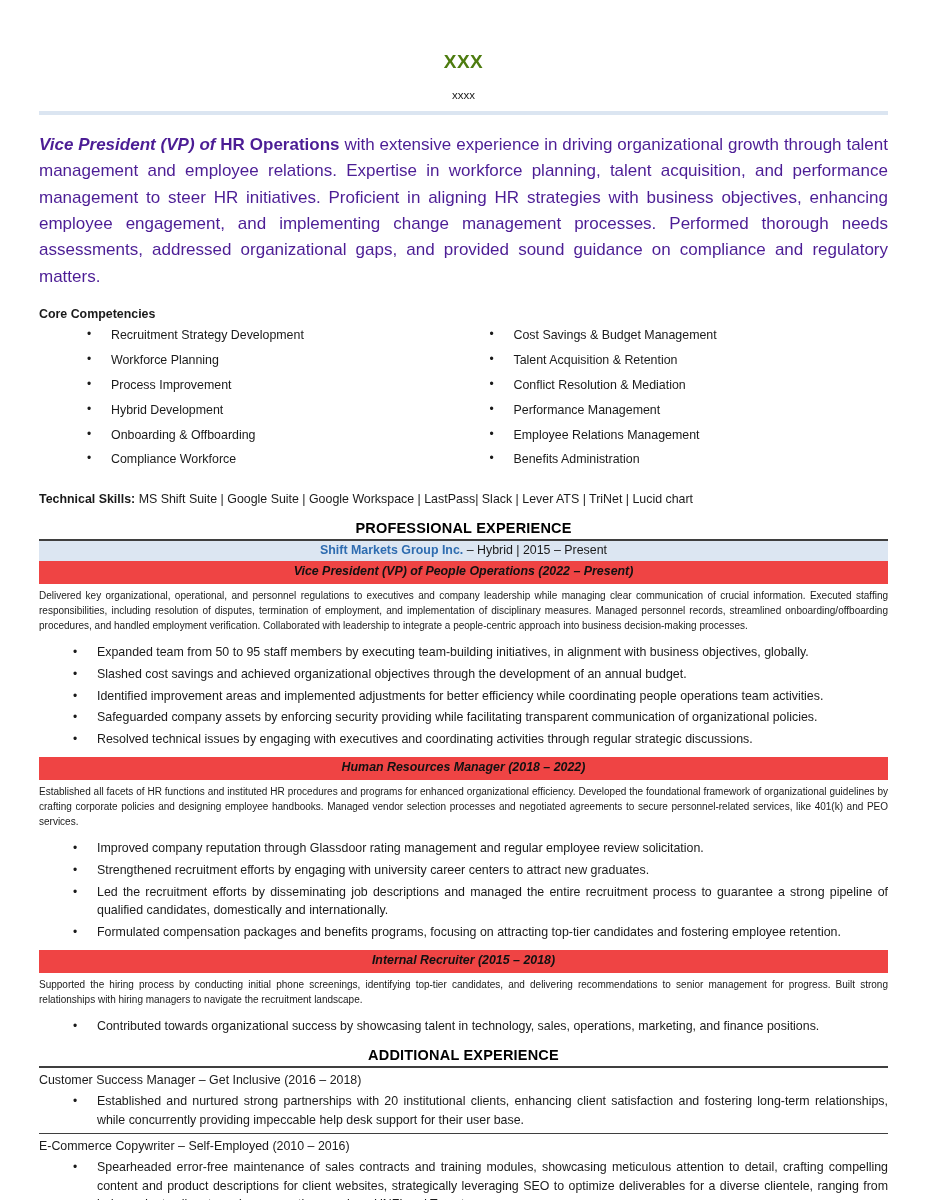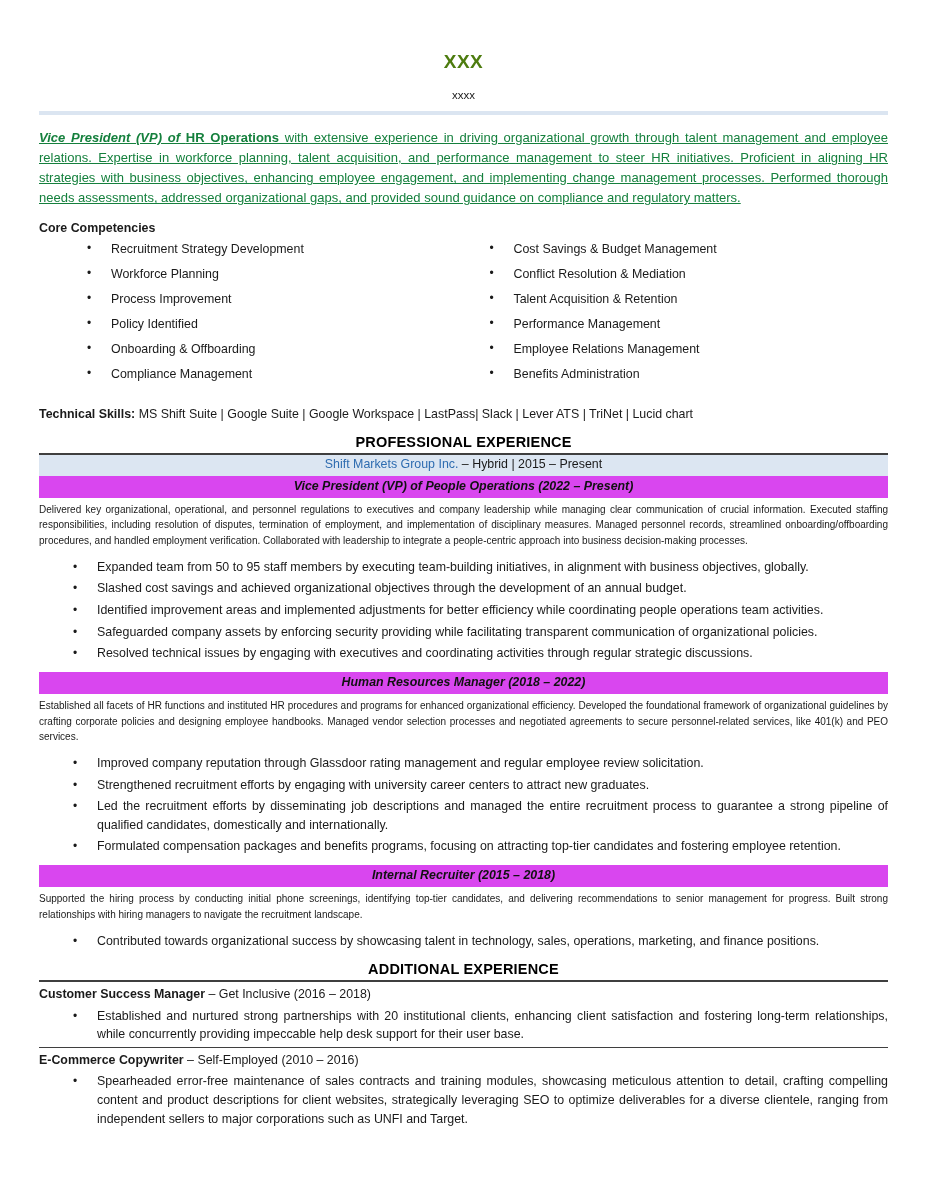"Vice President (VP) of HR" .summary { color: #15803d -> #4c1d95; font-size: 13px -> 17px; text-decoration: underline -> none }
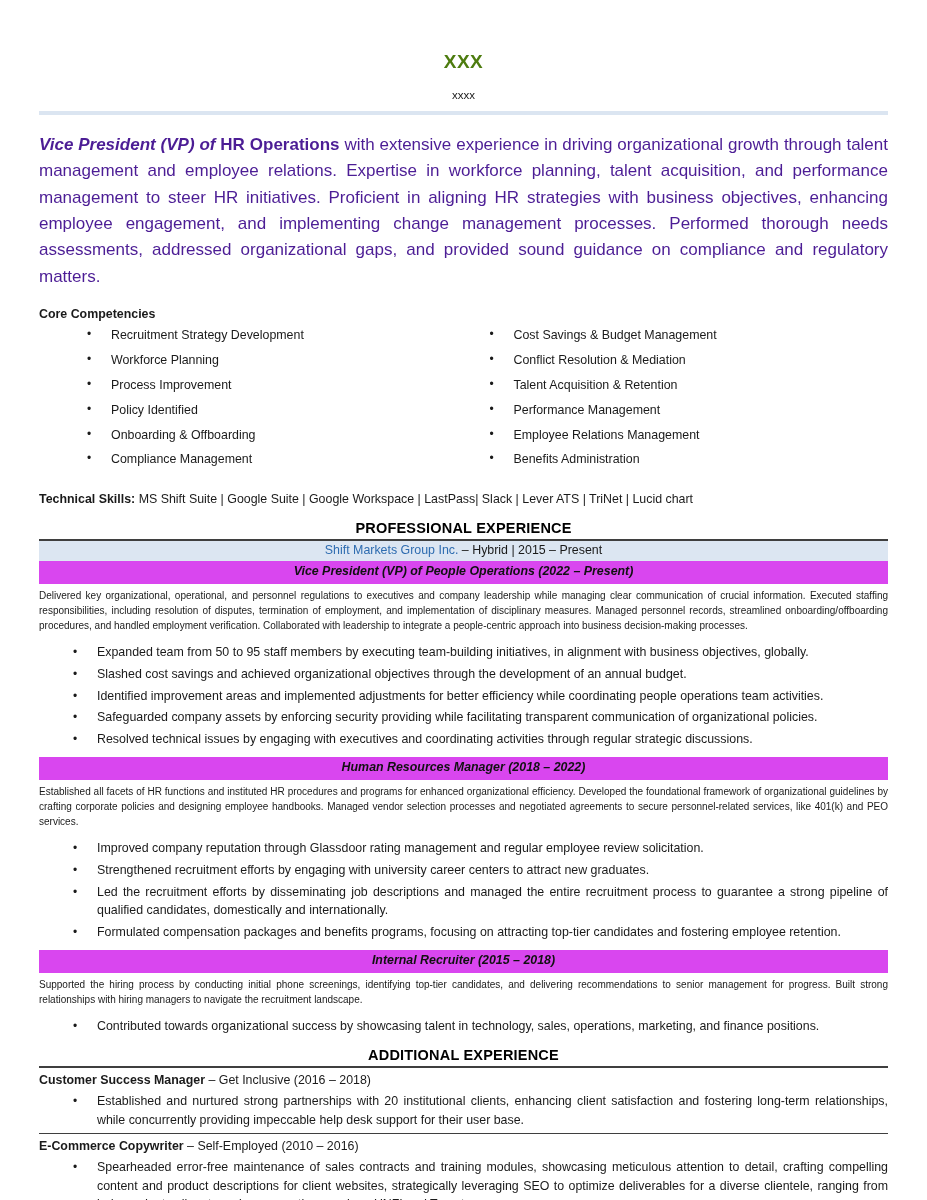"Conflict Resolution & Mediation" li { order: before "Talent Acquisition & Retention" -> after "Talent Acquisition & Retention" }
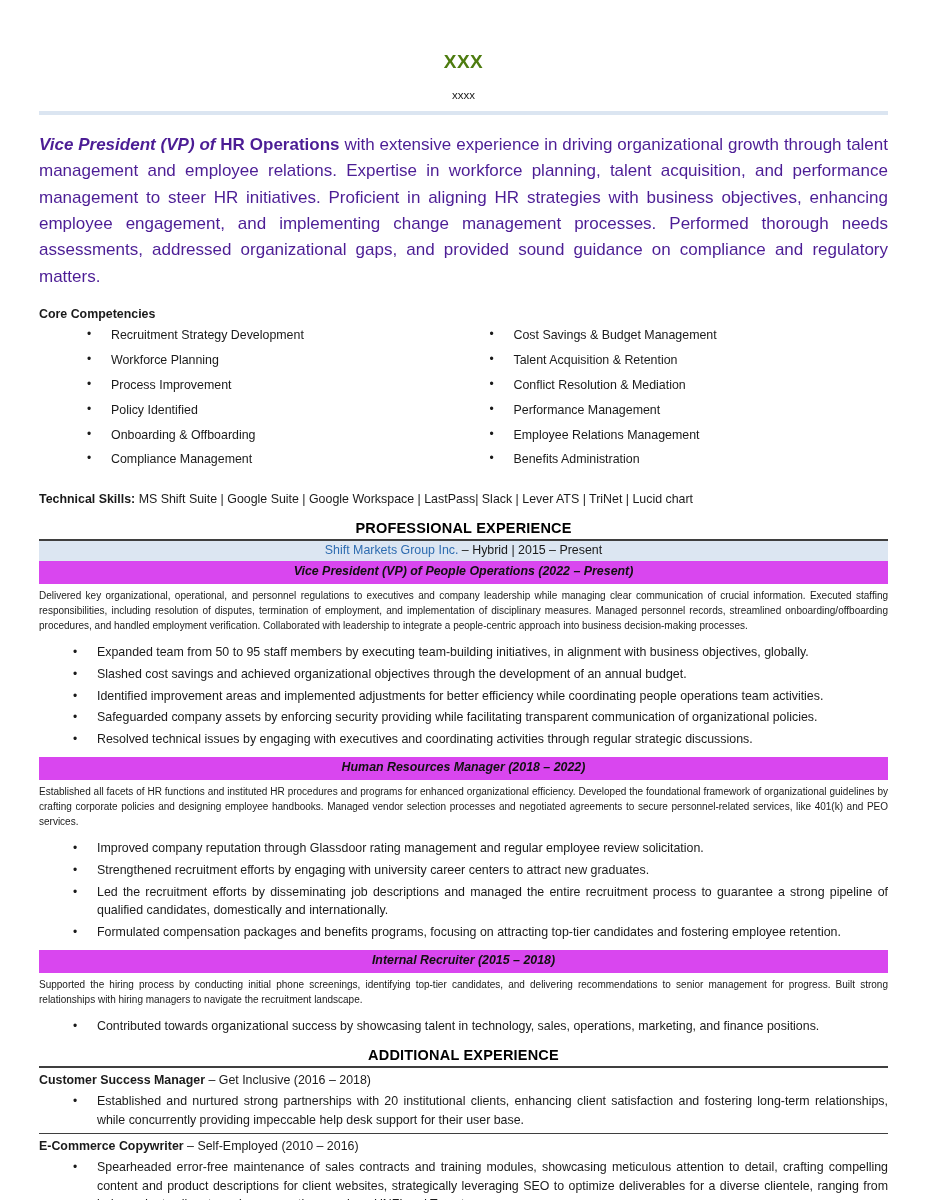"Policy Identified" li { text: Policy Identified -> Hybrid Development }
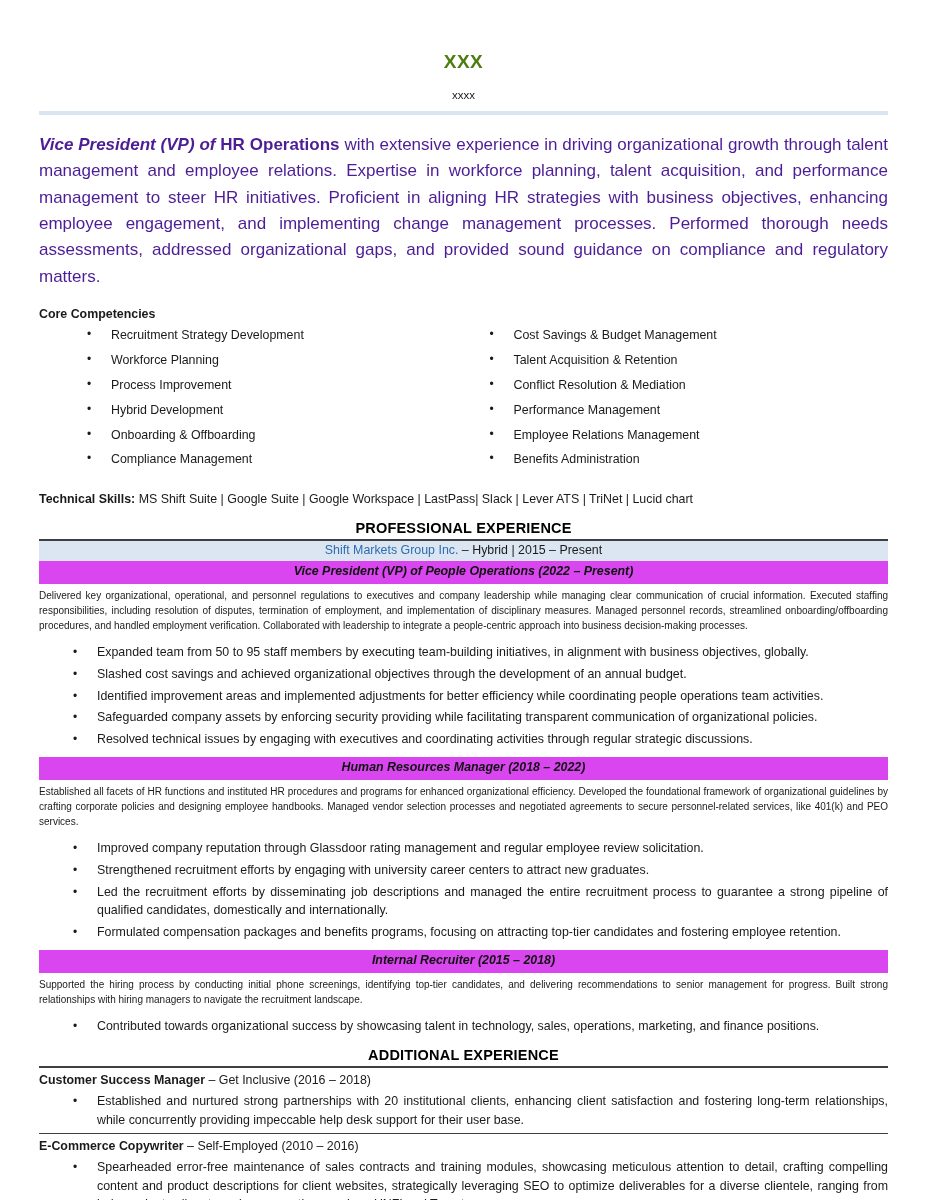"Compliance Management" li { text: Management -> Workforce }
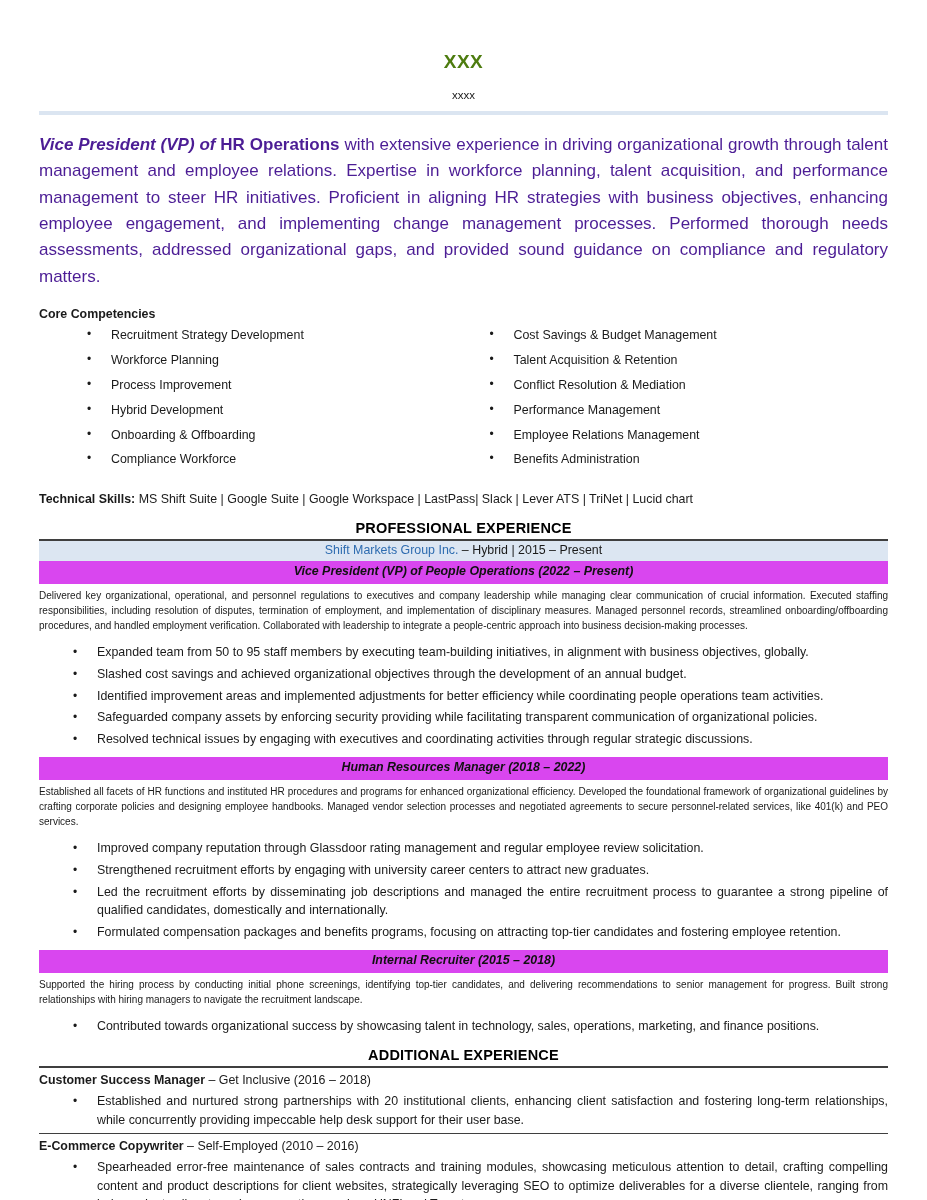"Shift Markets Group Inc." .company-name { font-weight: normal -> bold }
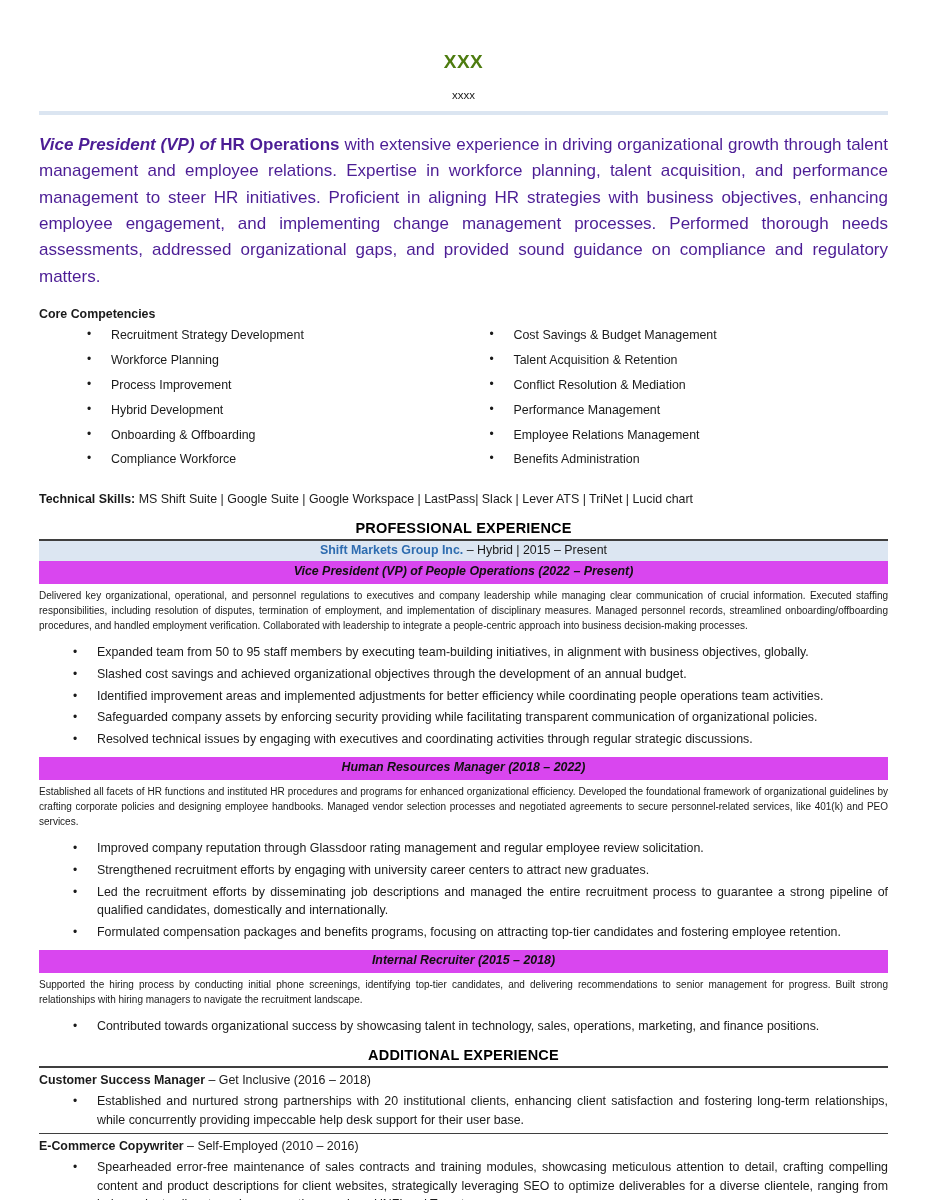"Vice President (VP) of People" .role-band { background: #d946ef -> #ef4444 }
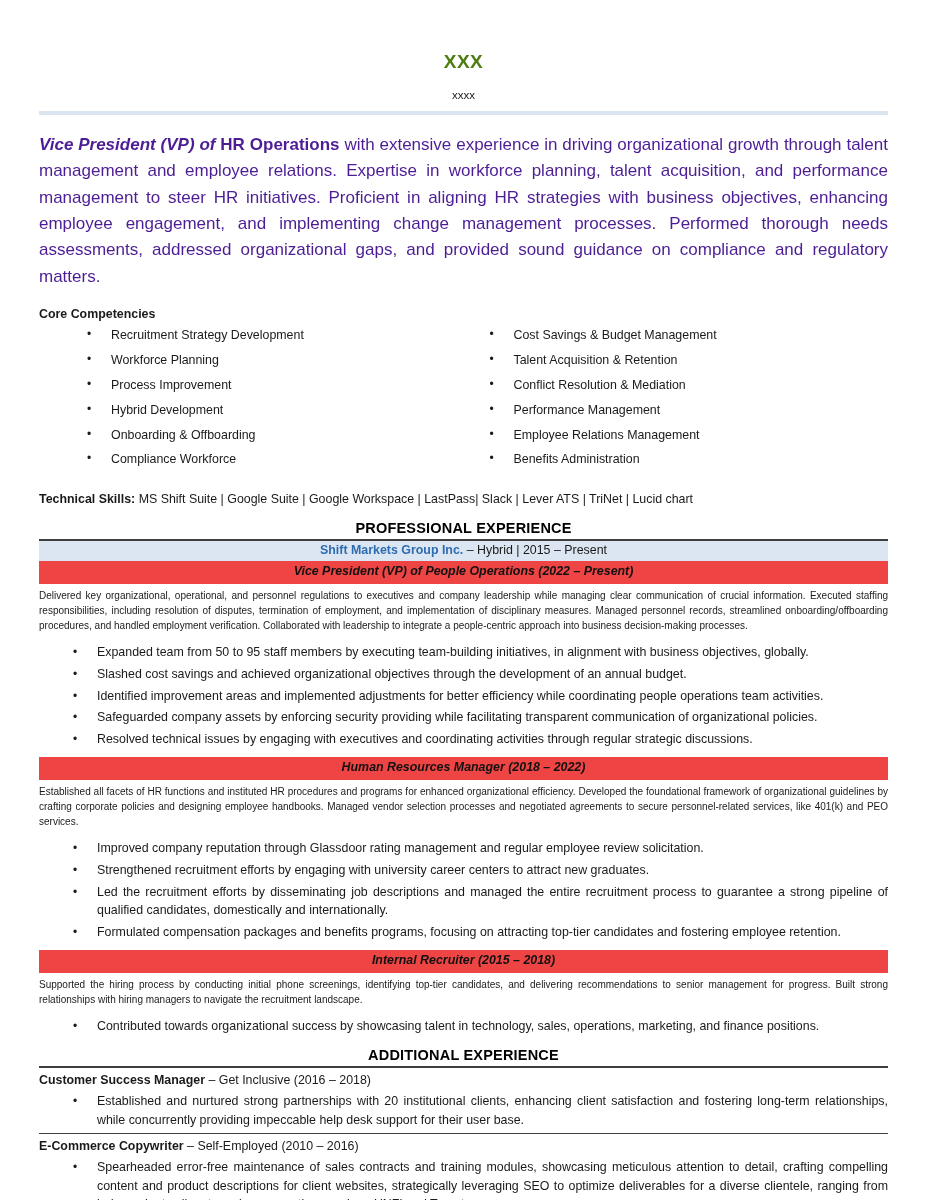"Customer Success Manager" .addl-job-title b { font-weight: bold -> normal }
